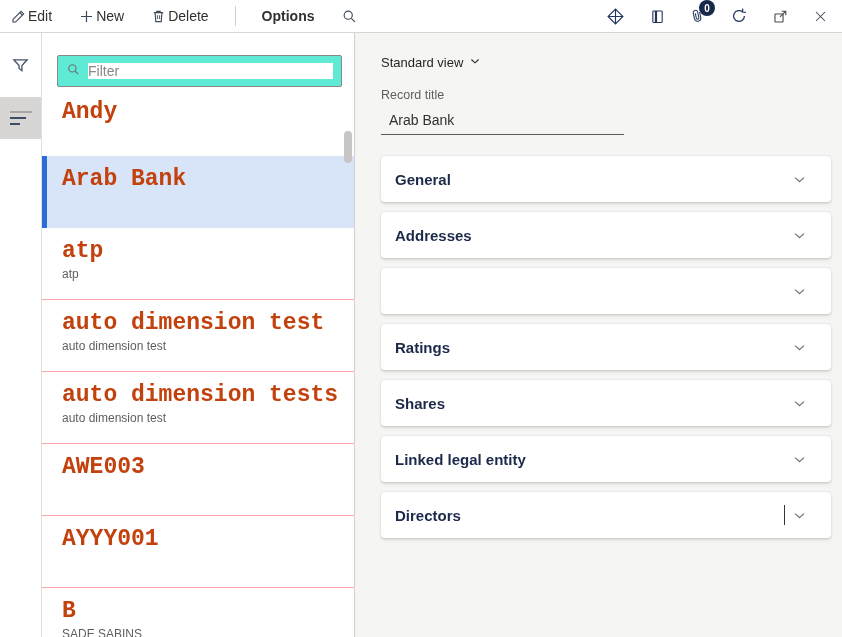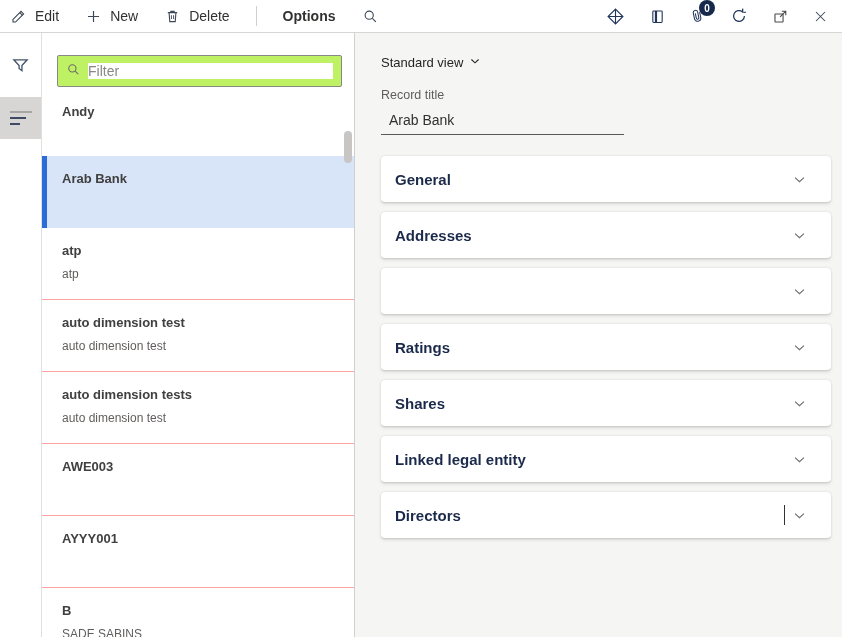"Edit" .tb-btn { gap: 8px -> 1px }
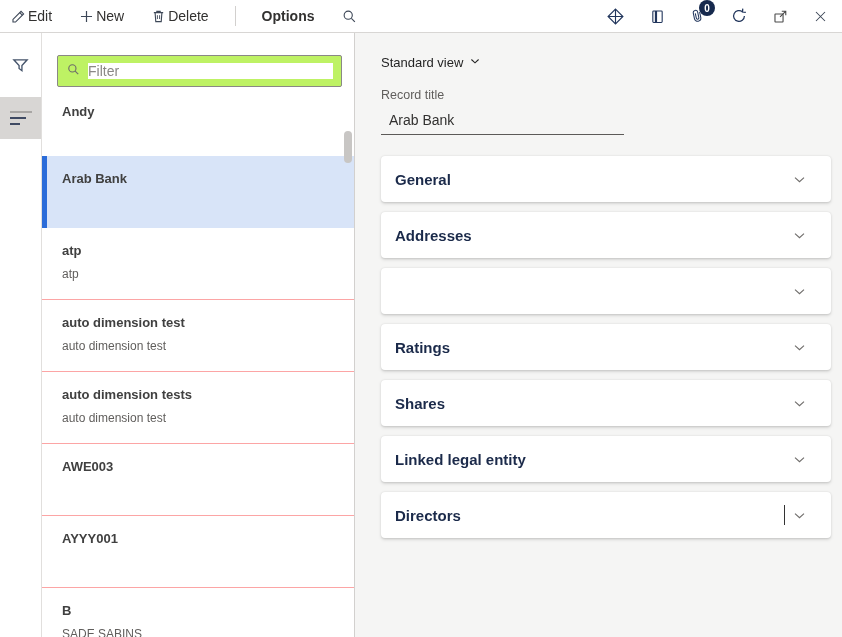"Filter" .filter-box { background: #bef264 -> #5eead4 }
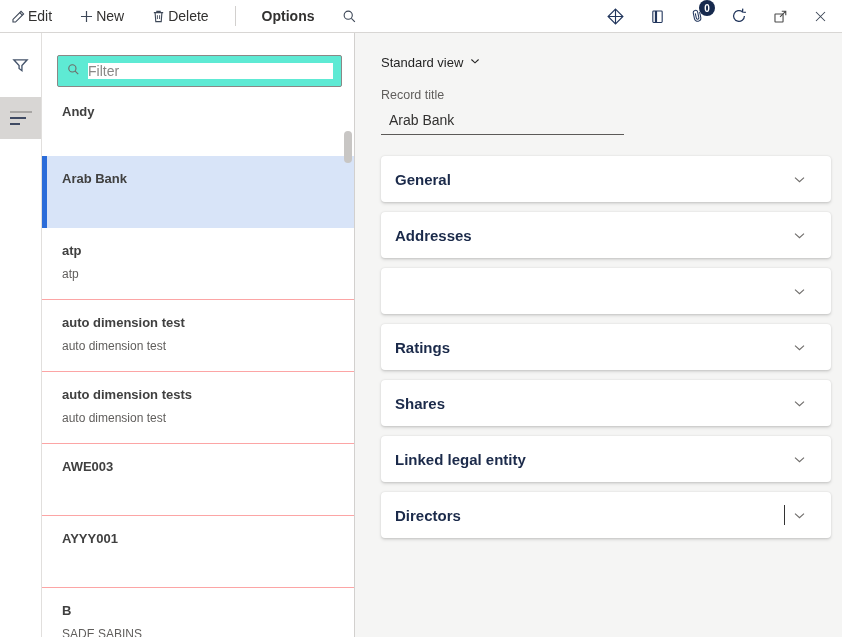"Andy" .row-title { color: #404040 -> #c2410c; font-family: none -> Liberation Mono, monospace; font-size: 13px -> 23px }
